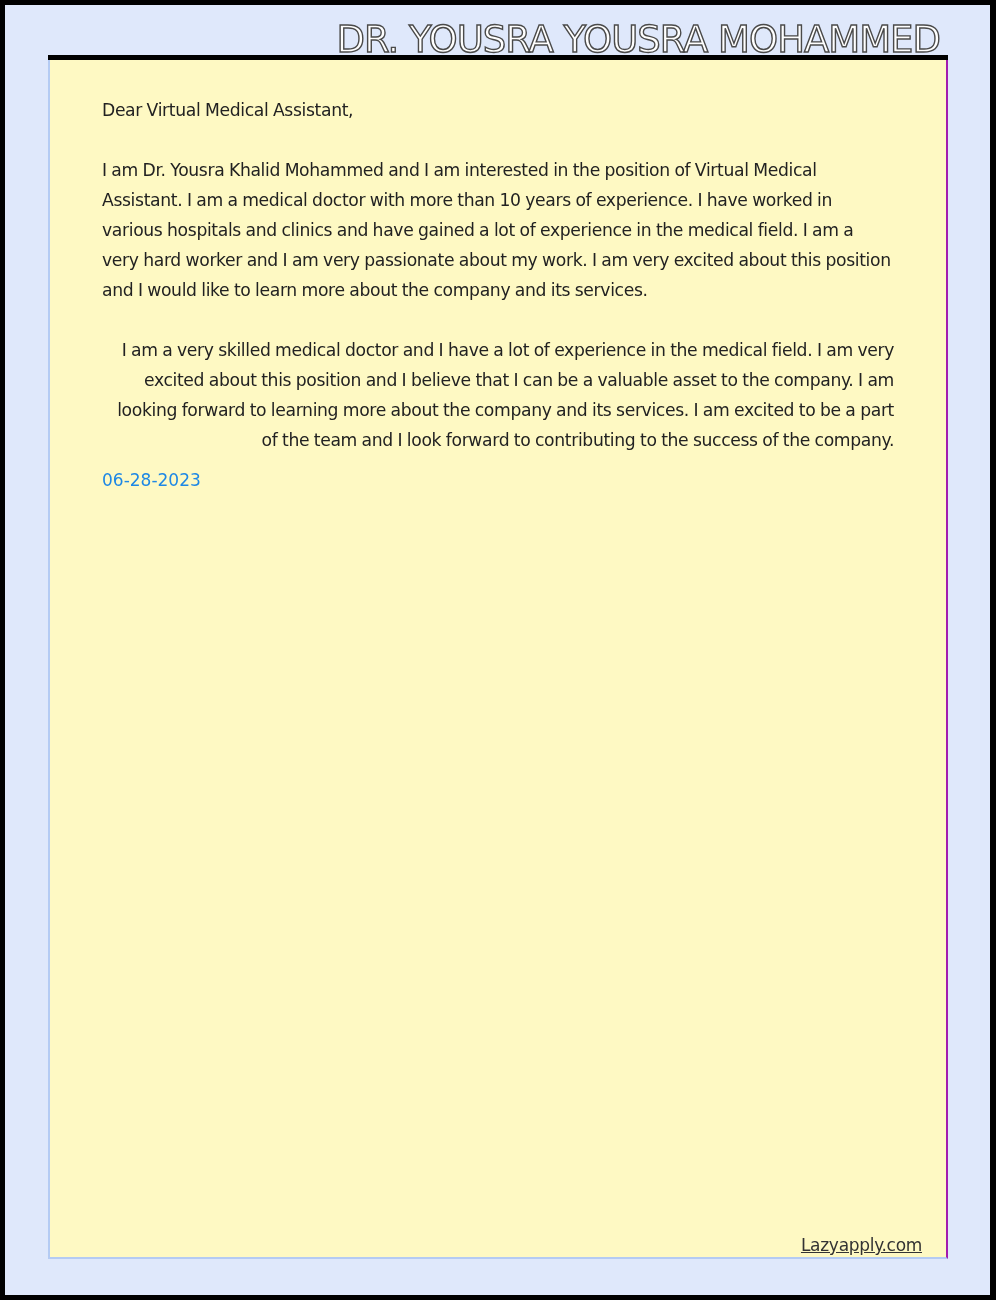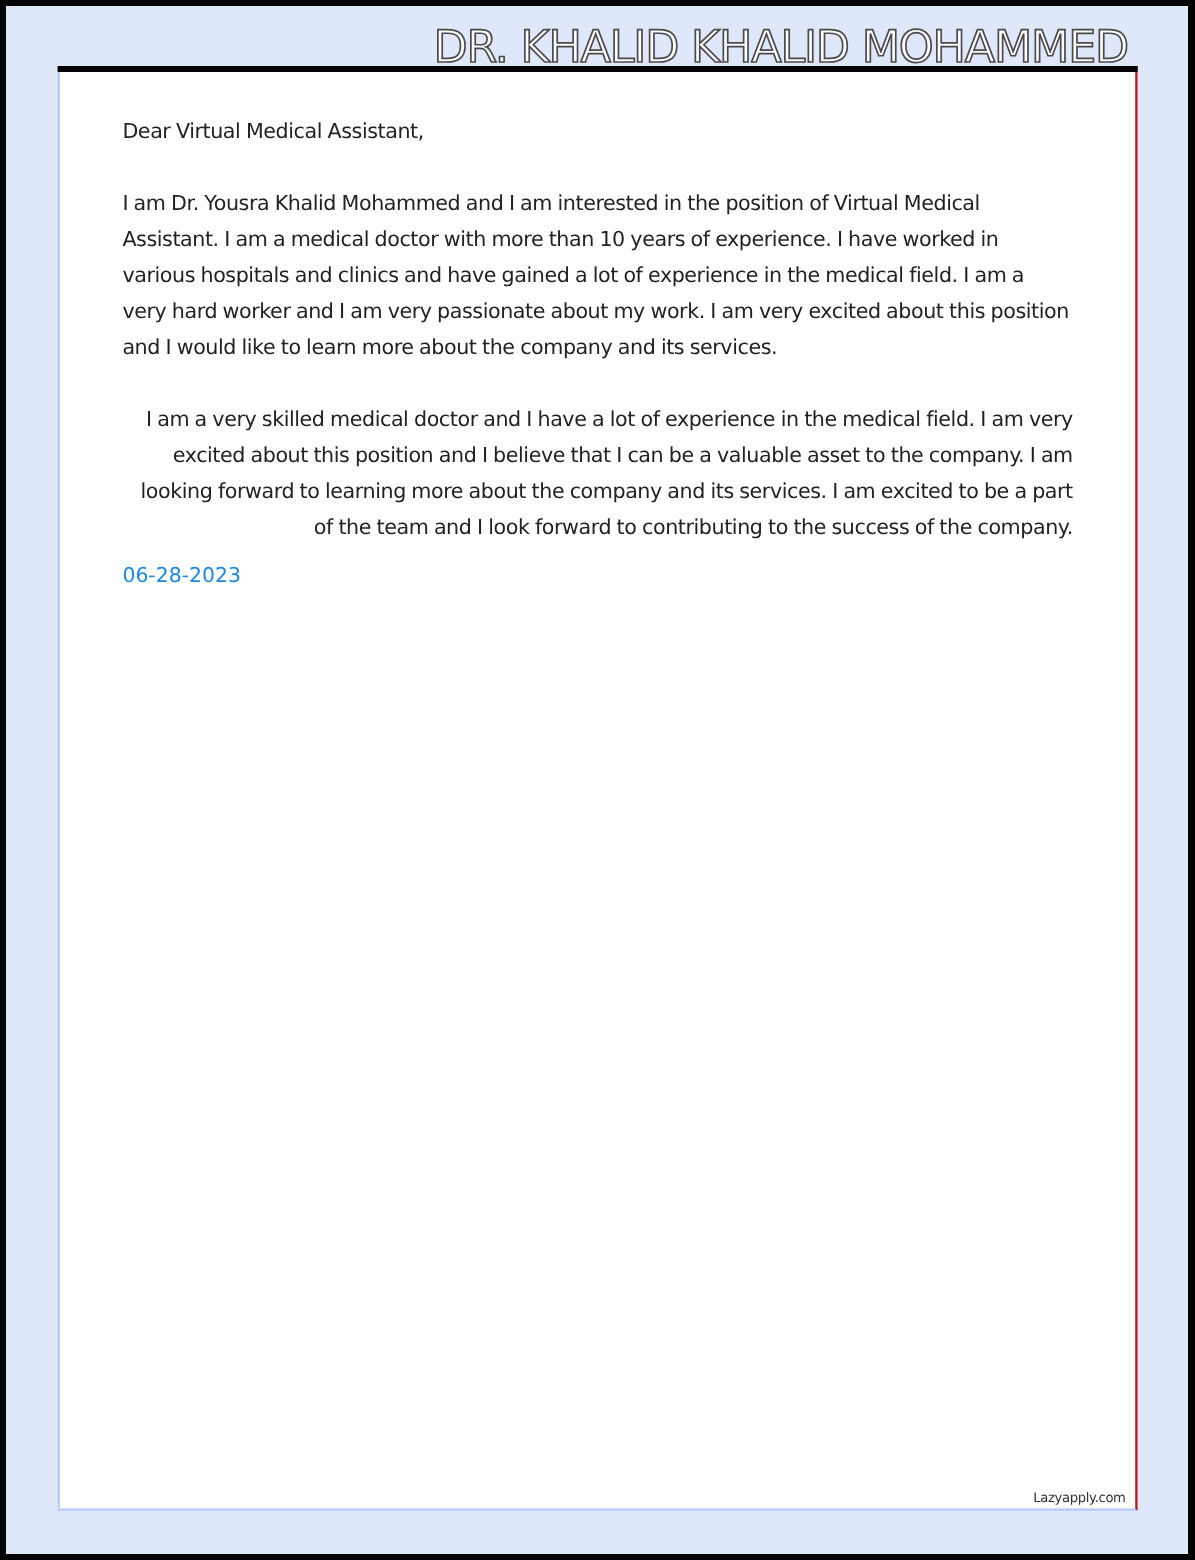"DR. KHALID KHALID MOHAMMED" h1.name-title { text: KHALID KHALID -> YOUSRA YOUSRA }
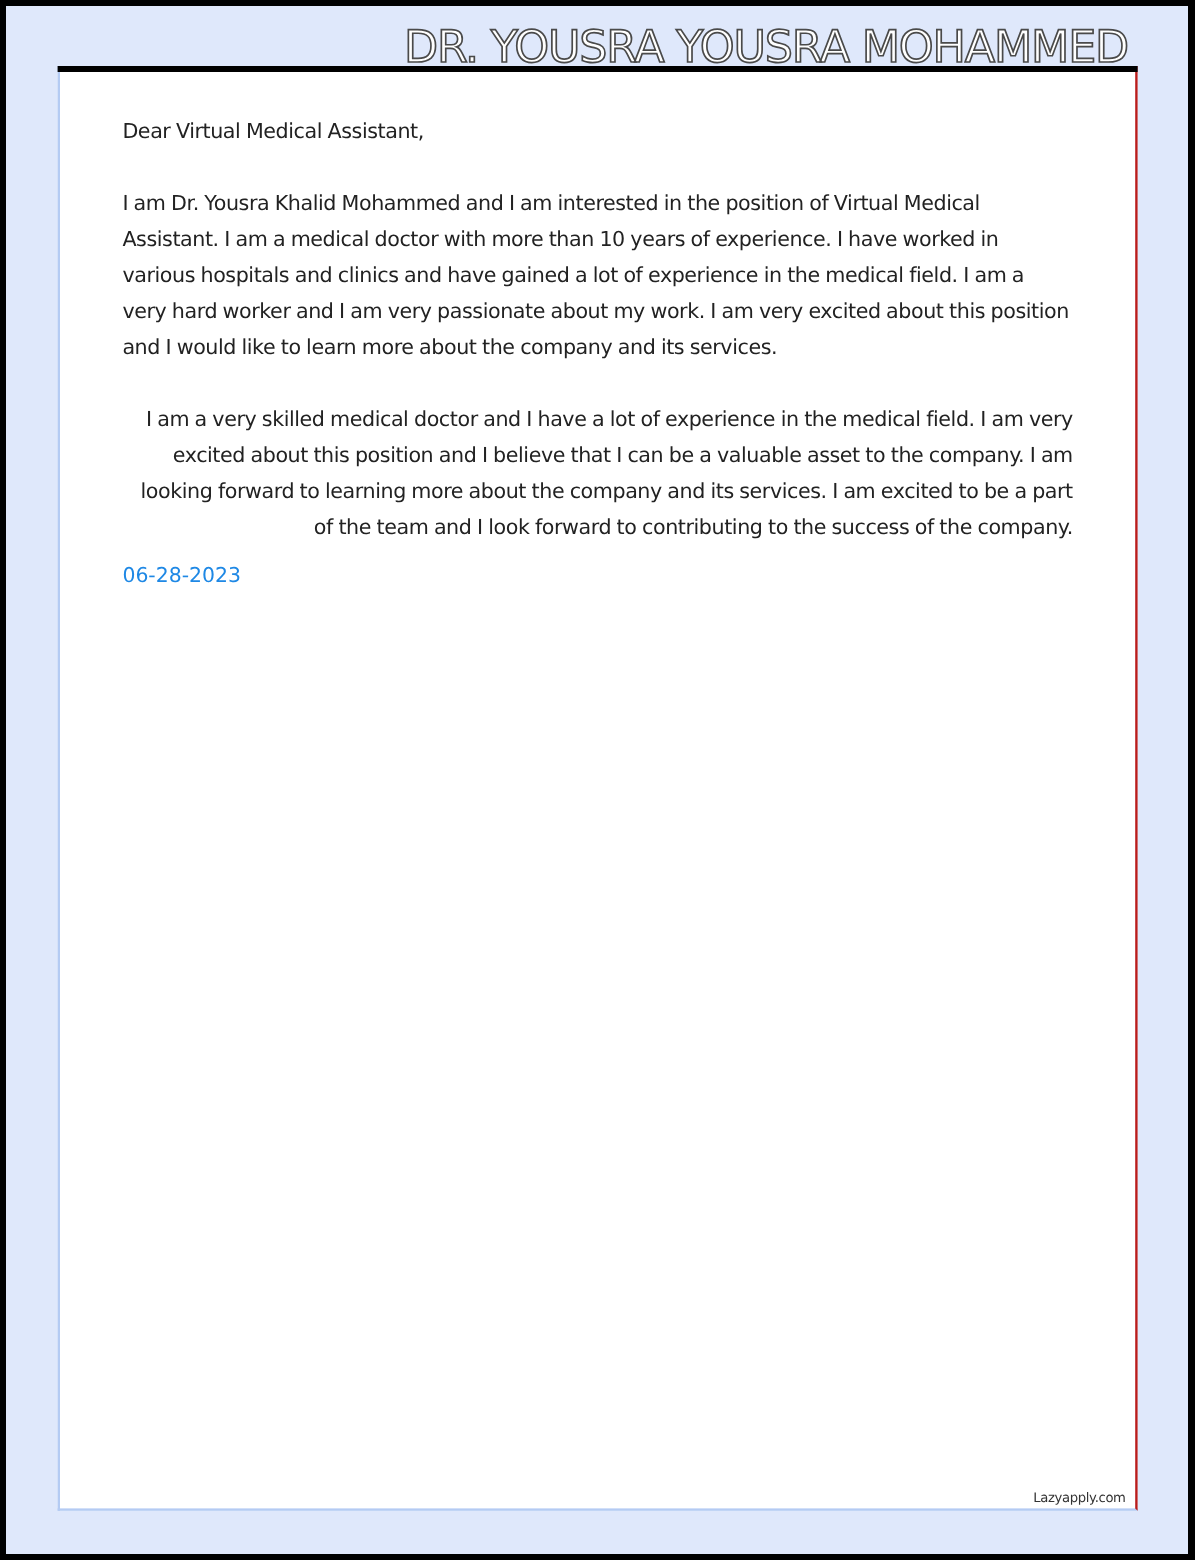"Dear Virtual Medical Assistant," .page { background: #ffffff -> #fef9c3; border-right: 2px solid #b91c1c -> 2px solid #a21caf }
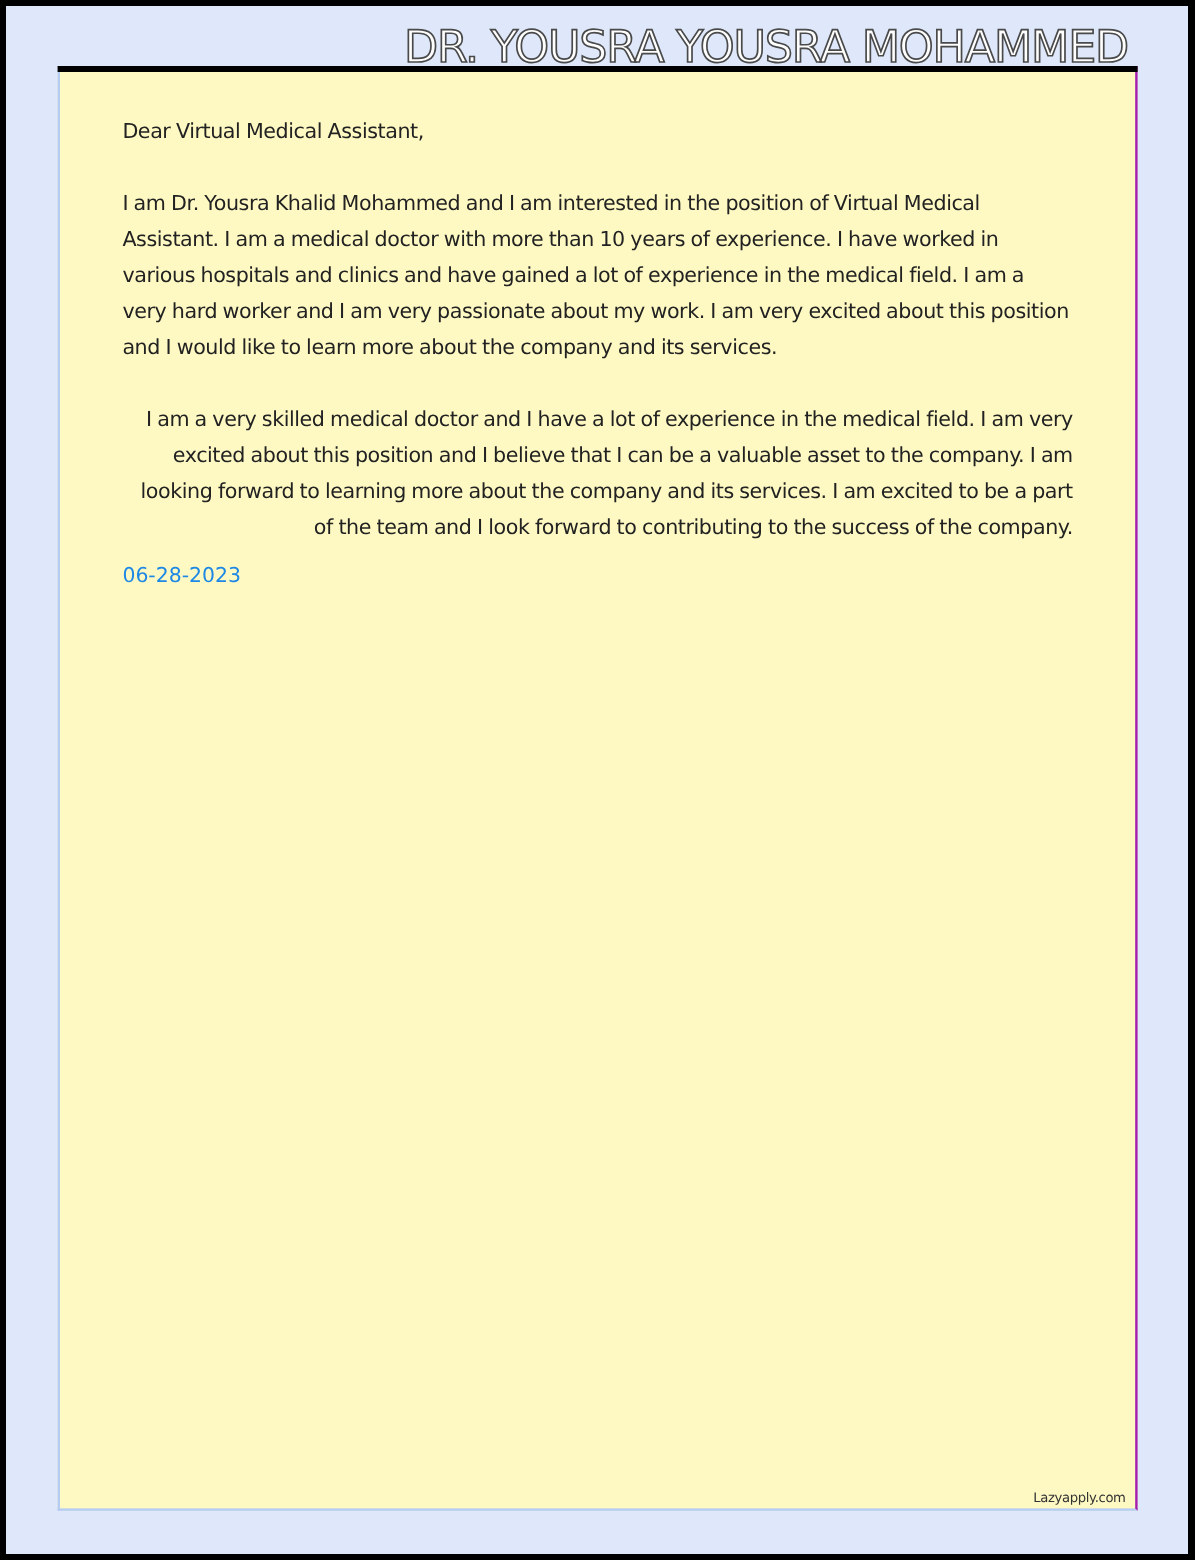"Lazyapply.com" .footer-brand { font-size: 11px -> 17px; right: 8px -> 24px; text-decoration: none -> underline }
